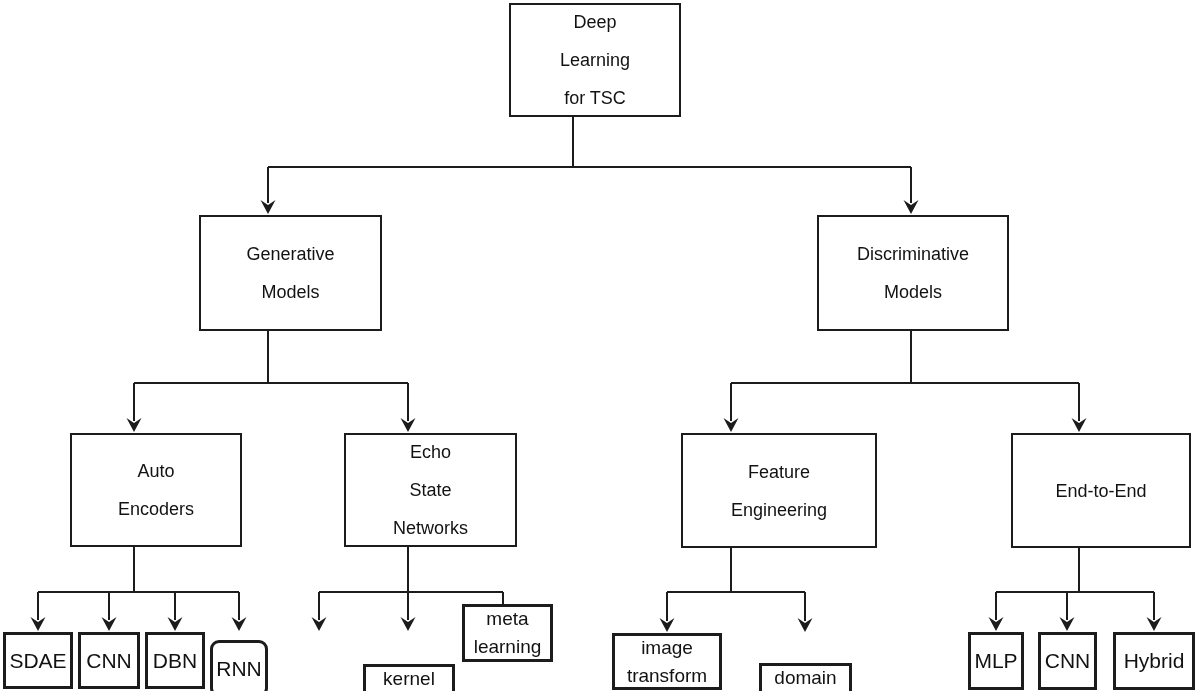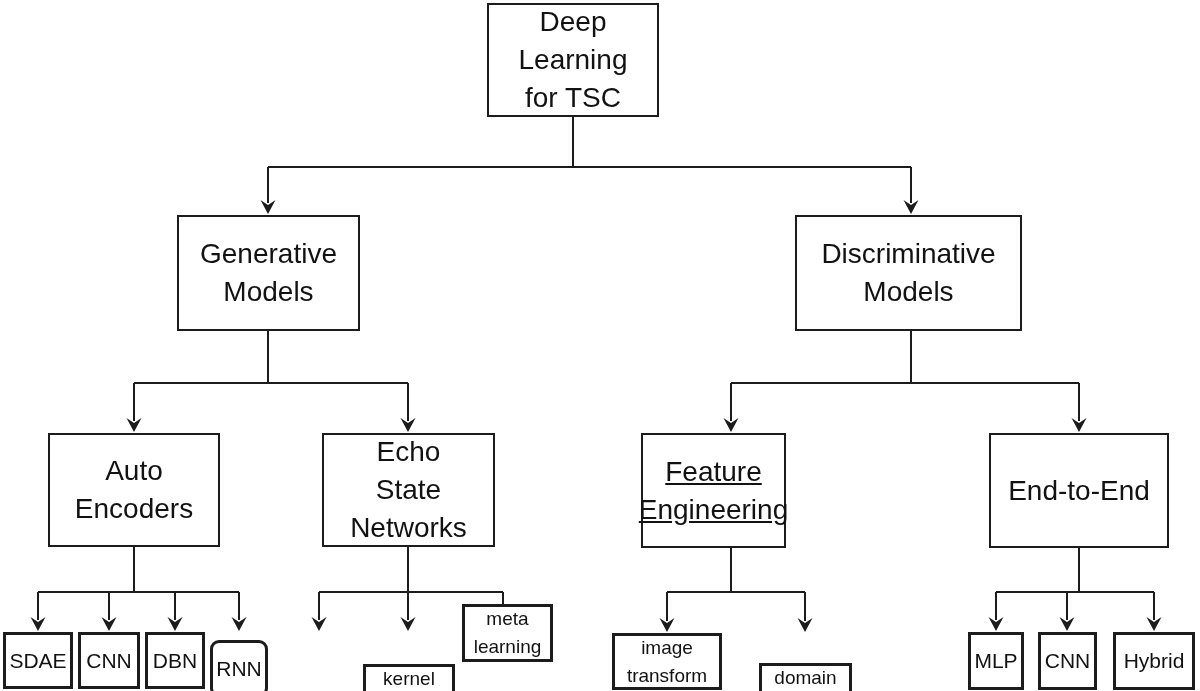"Deep" .lvl { font-size: 28px -> 18px; margin-left: none -> 22px }
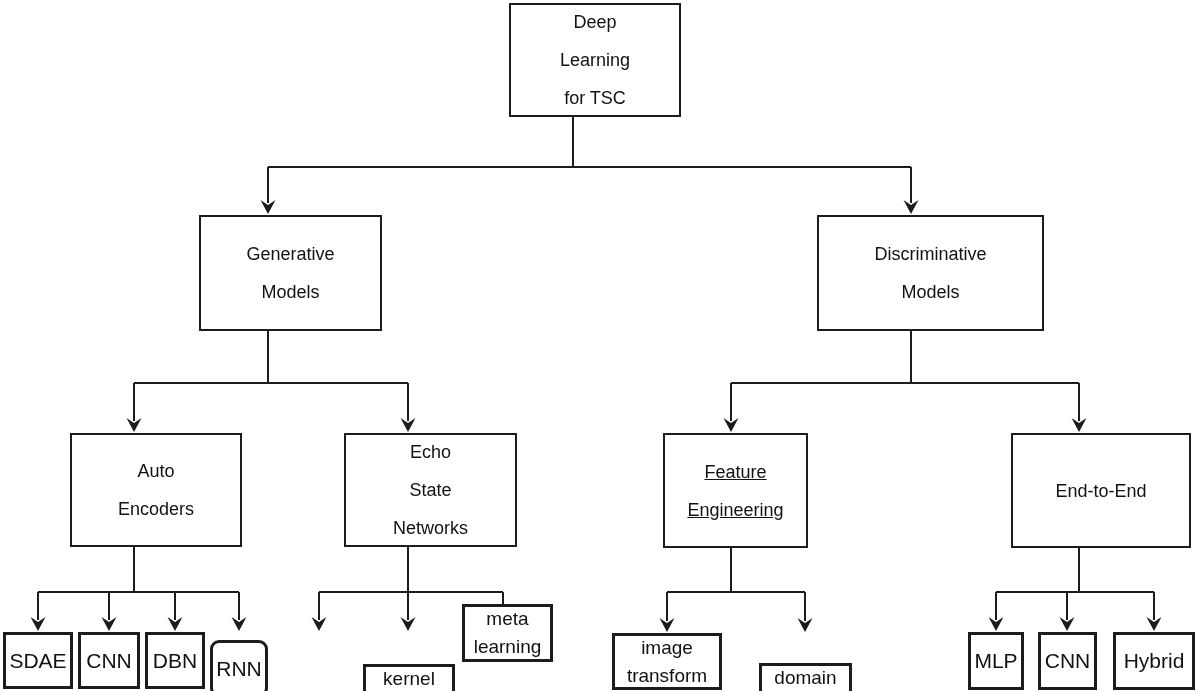"Discriminative" div.node { width: 227px -> 192px }
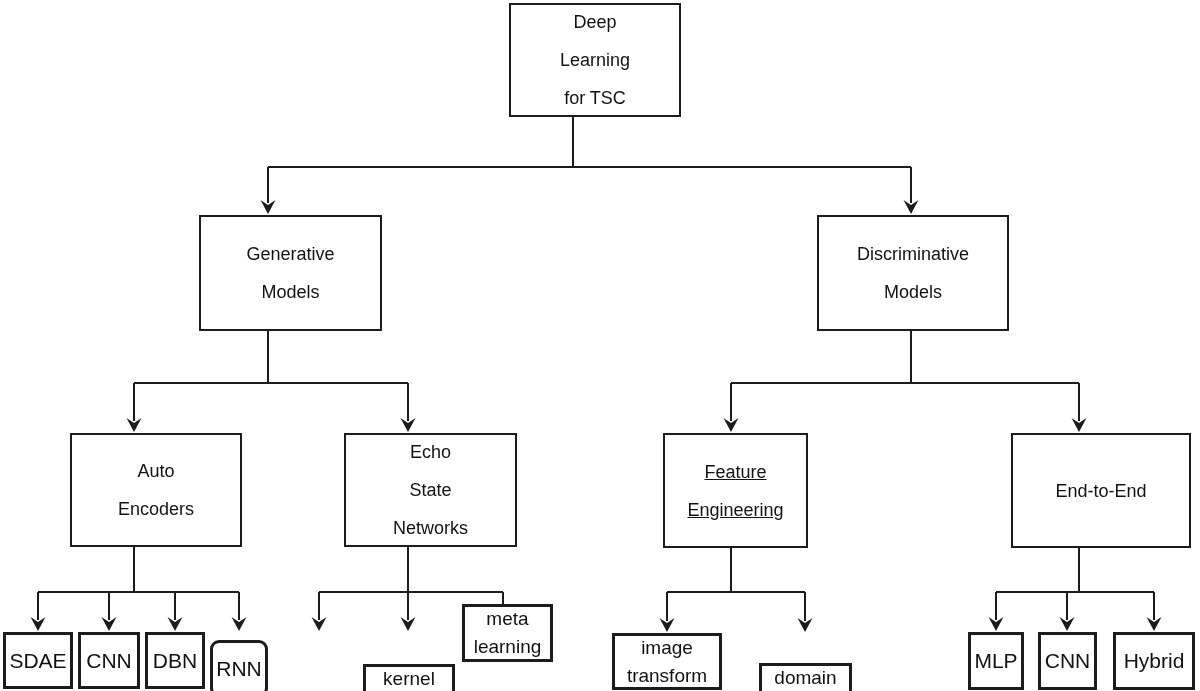"Feature" div.node { left: 641px -> 659px; text-decoration: underline -> none; width: 145px -> 196px }
